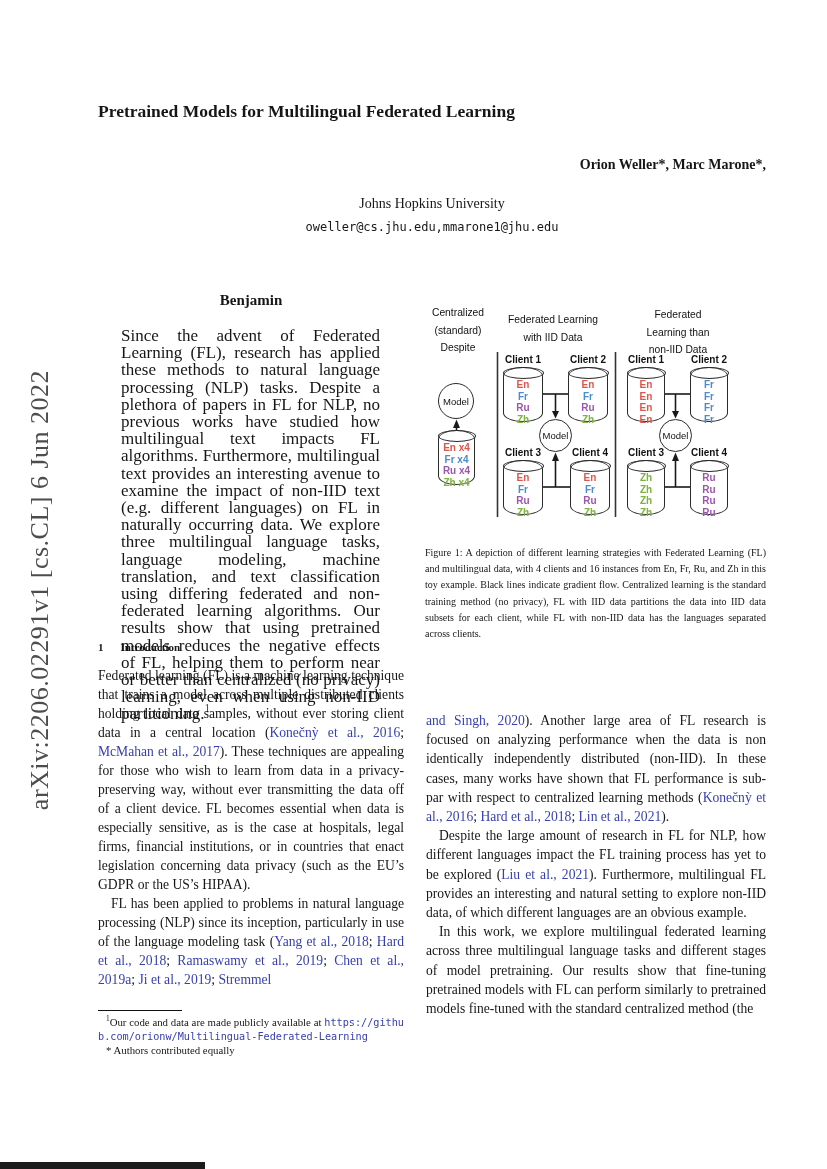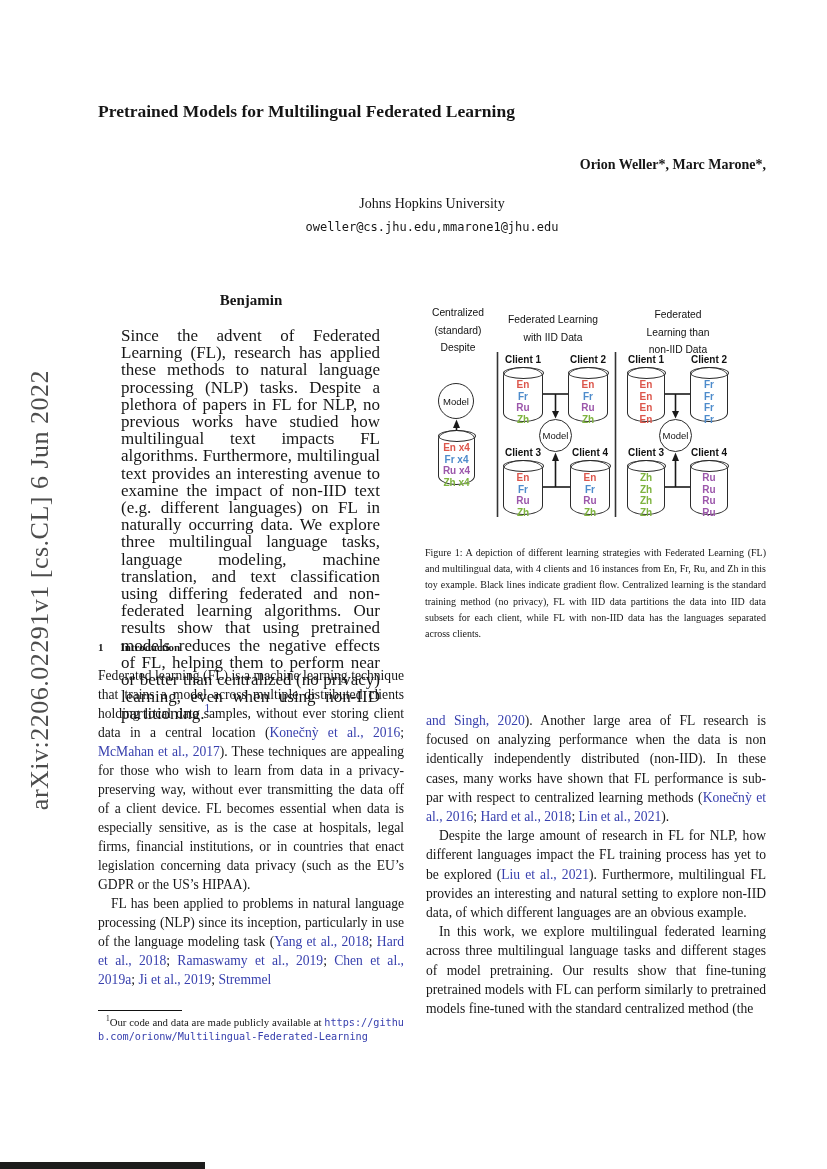"* Authors contributed equally" p { html: none -> <p><span>* Authors contributed equally</span></p> }
